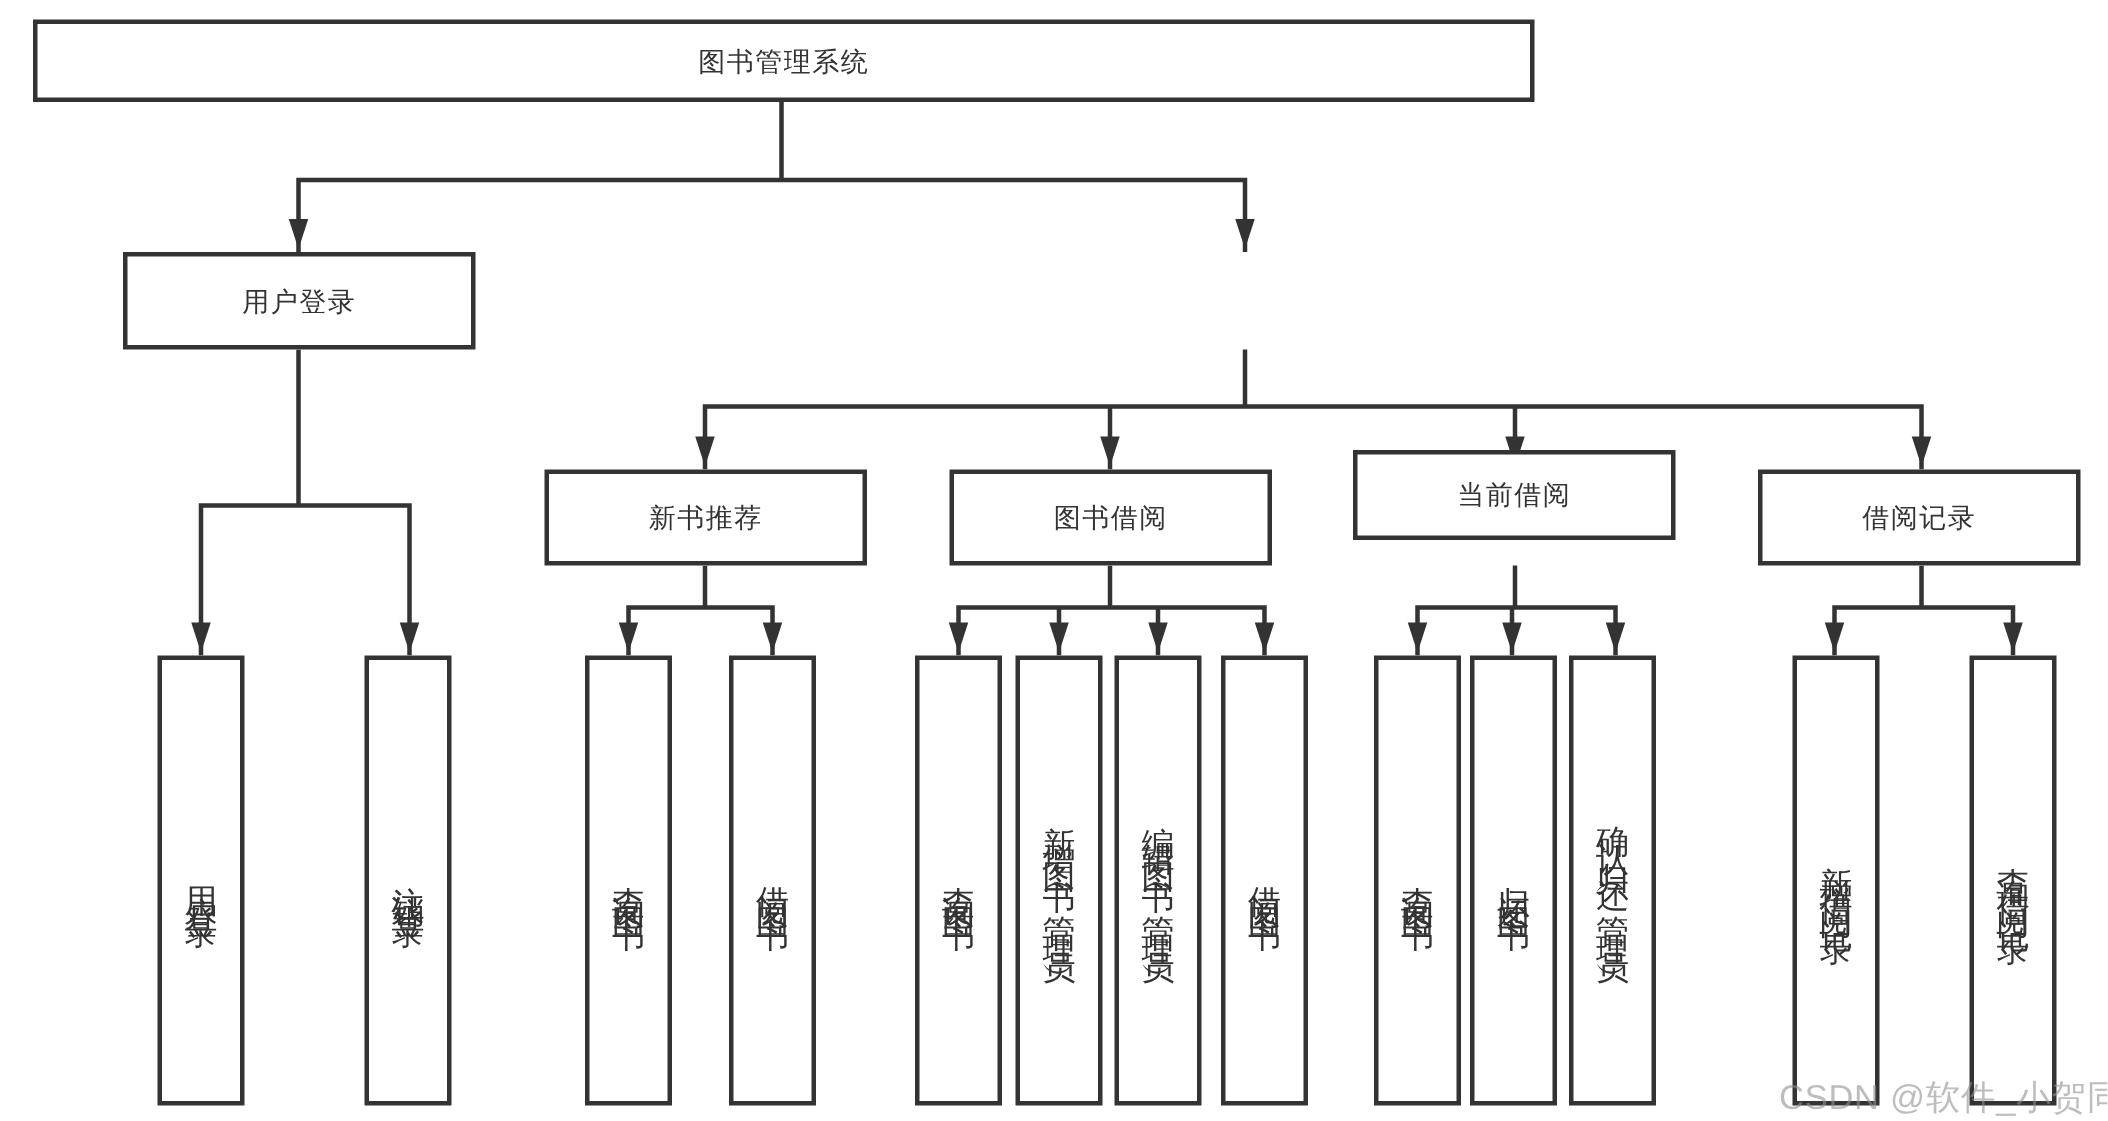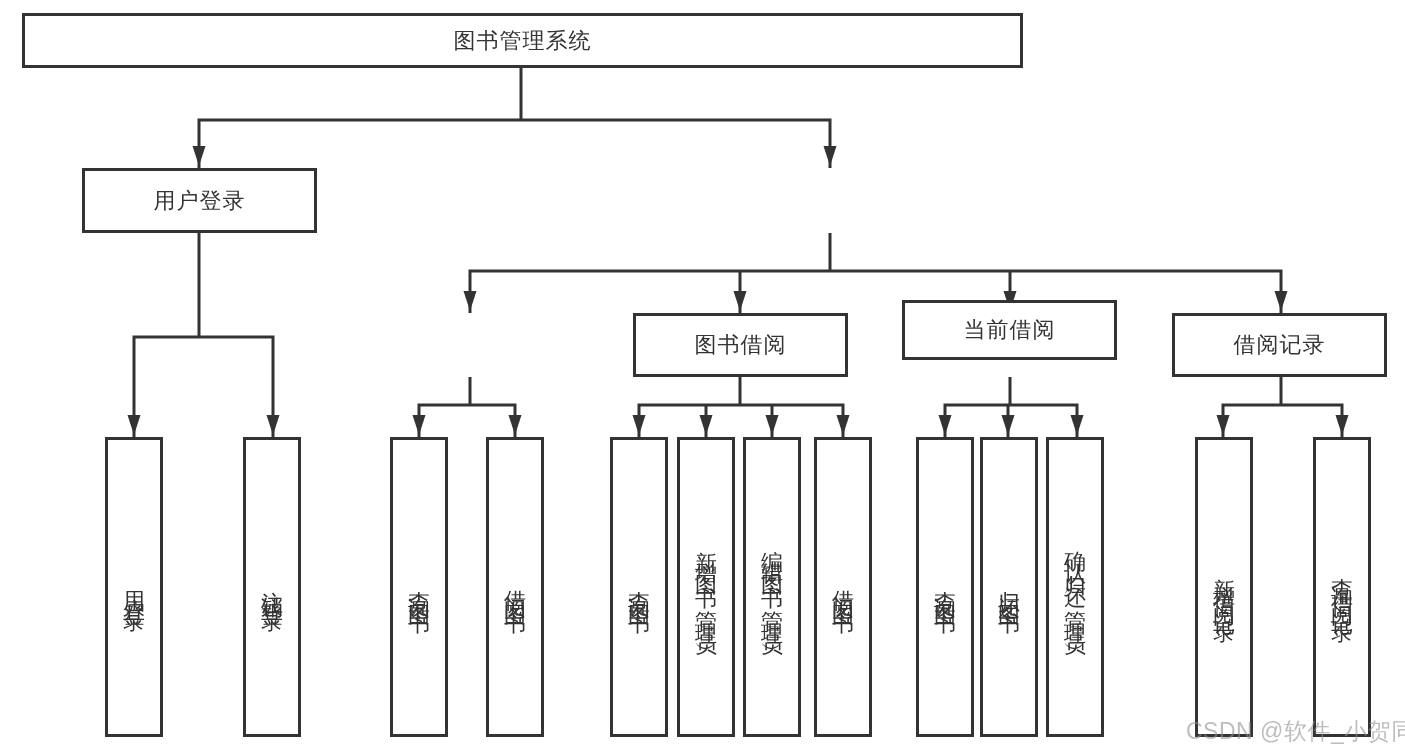"图书管理系统" .hbox span { font-size: 22px -> 18px }
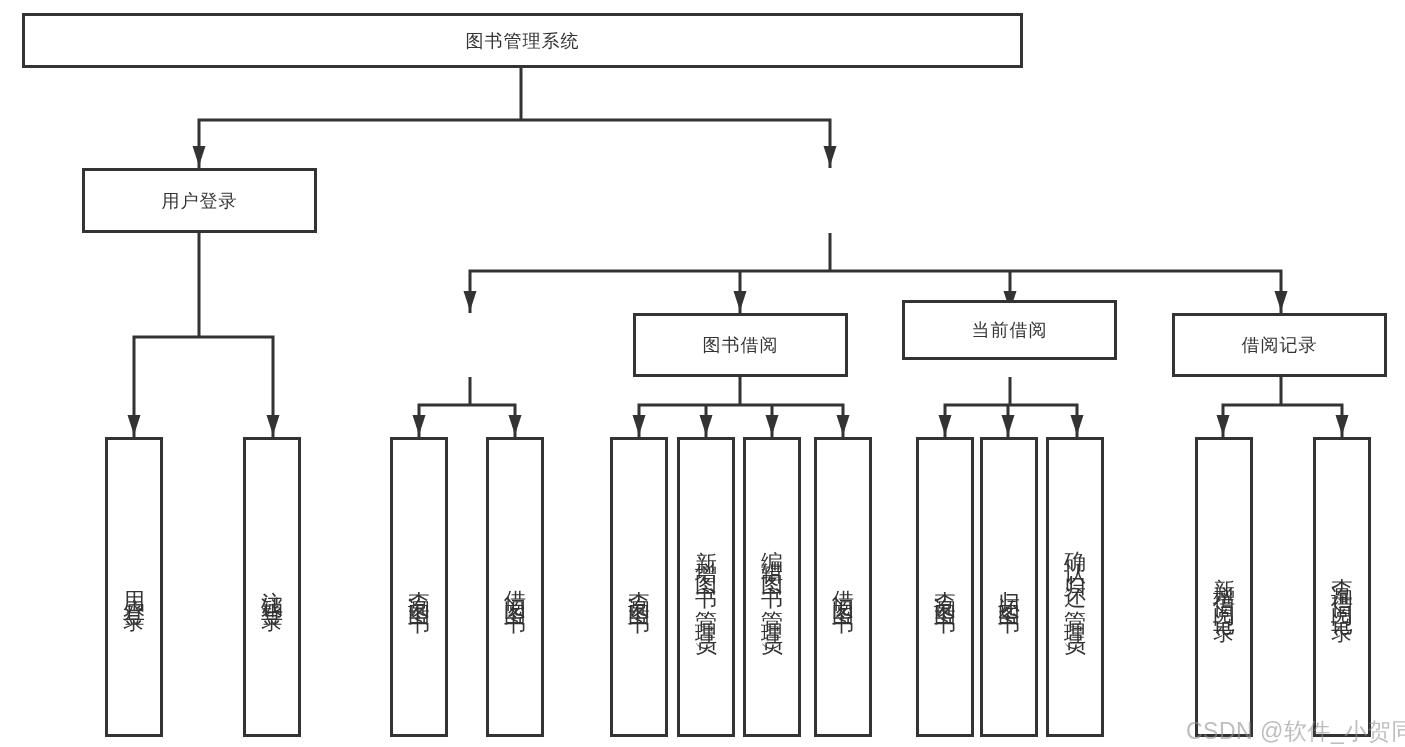"新书推荐" div.box { html: none -> <div> <span>新书推荐</span> </div> }
